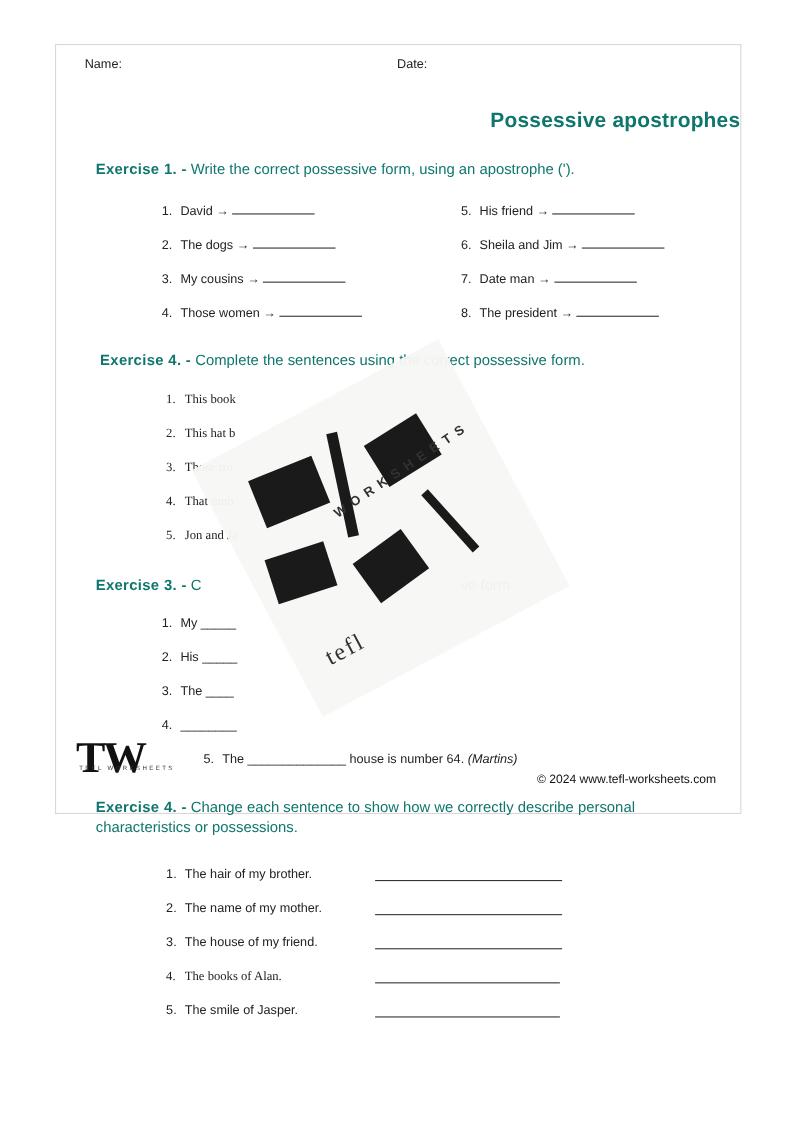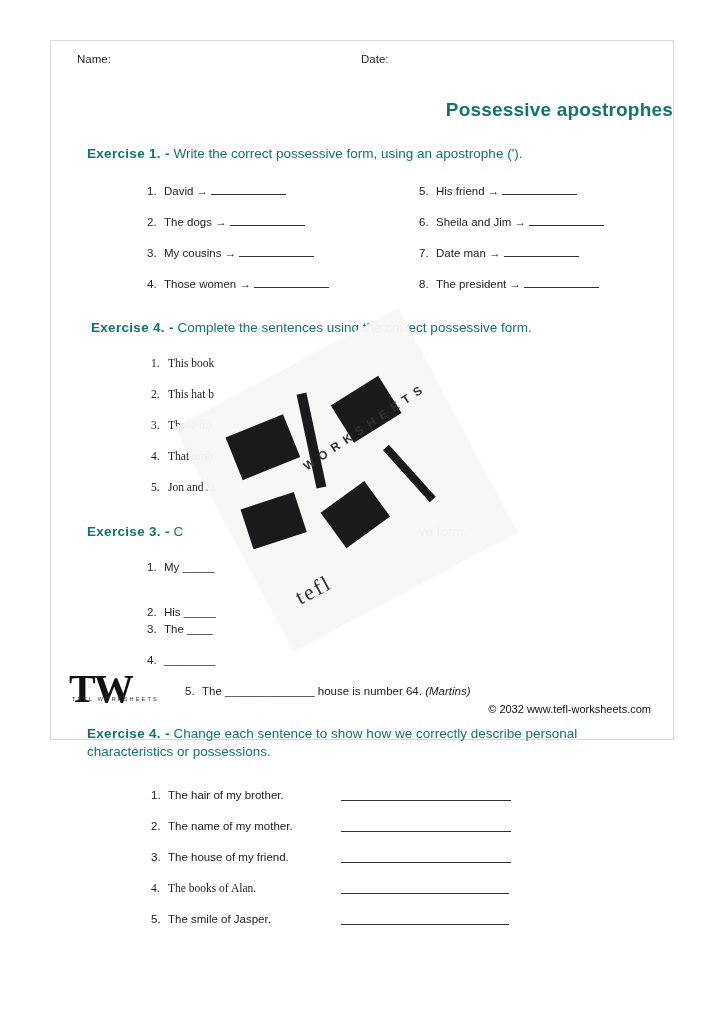"2. His _____" div.item { margin-top: 14px -> none }
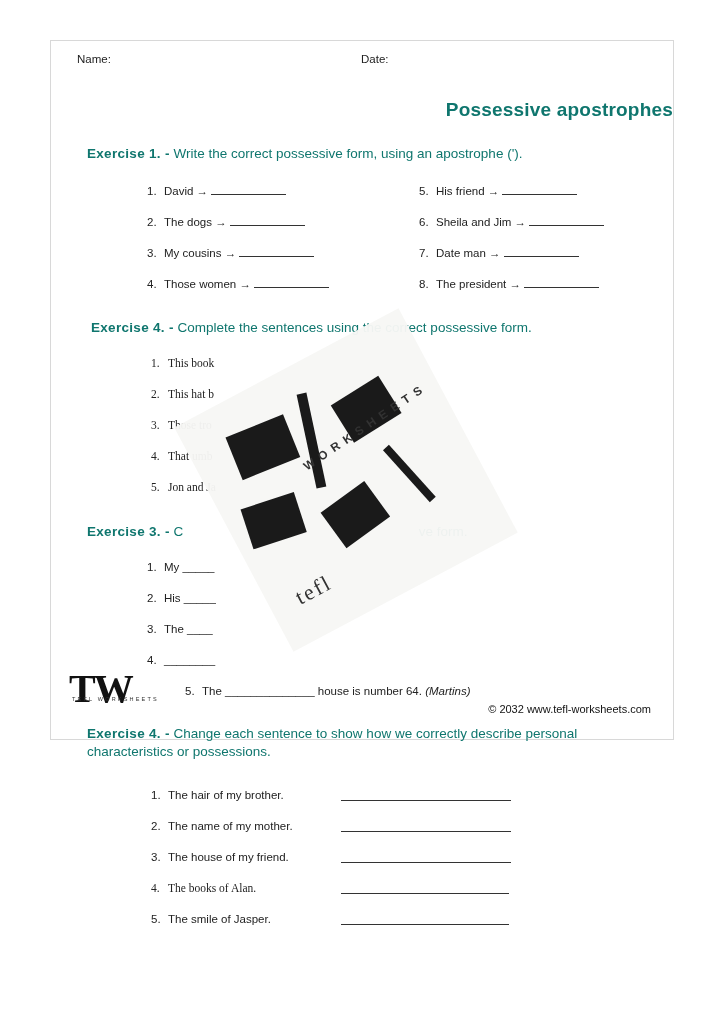"© 2032 www.tefl-worksheets.com" div.copyright { text: 2032 -> 2024 }
